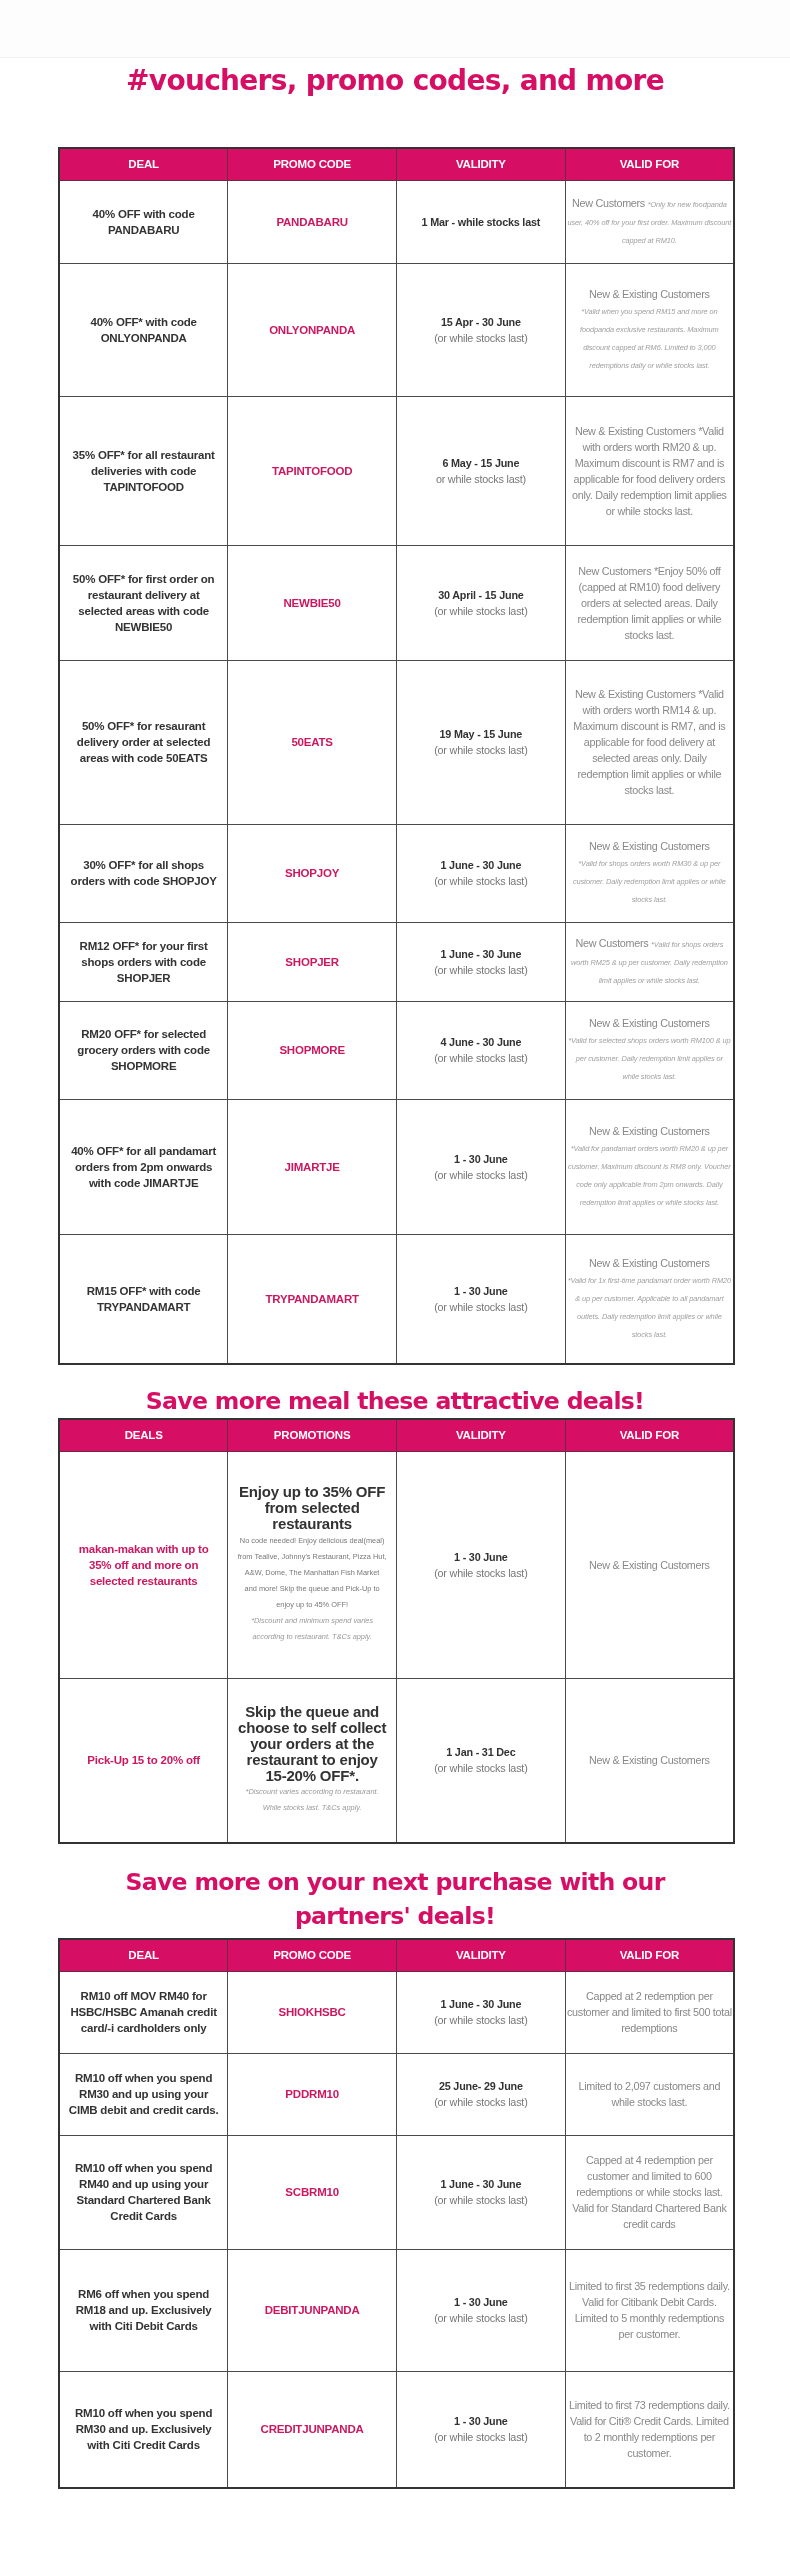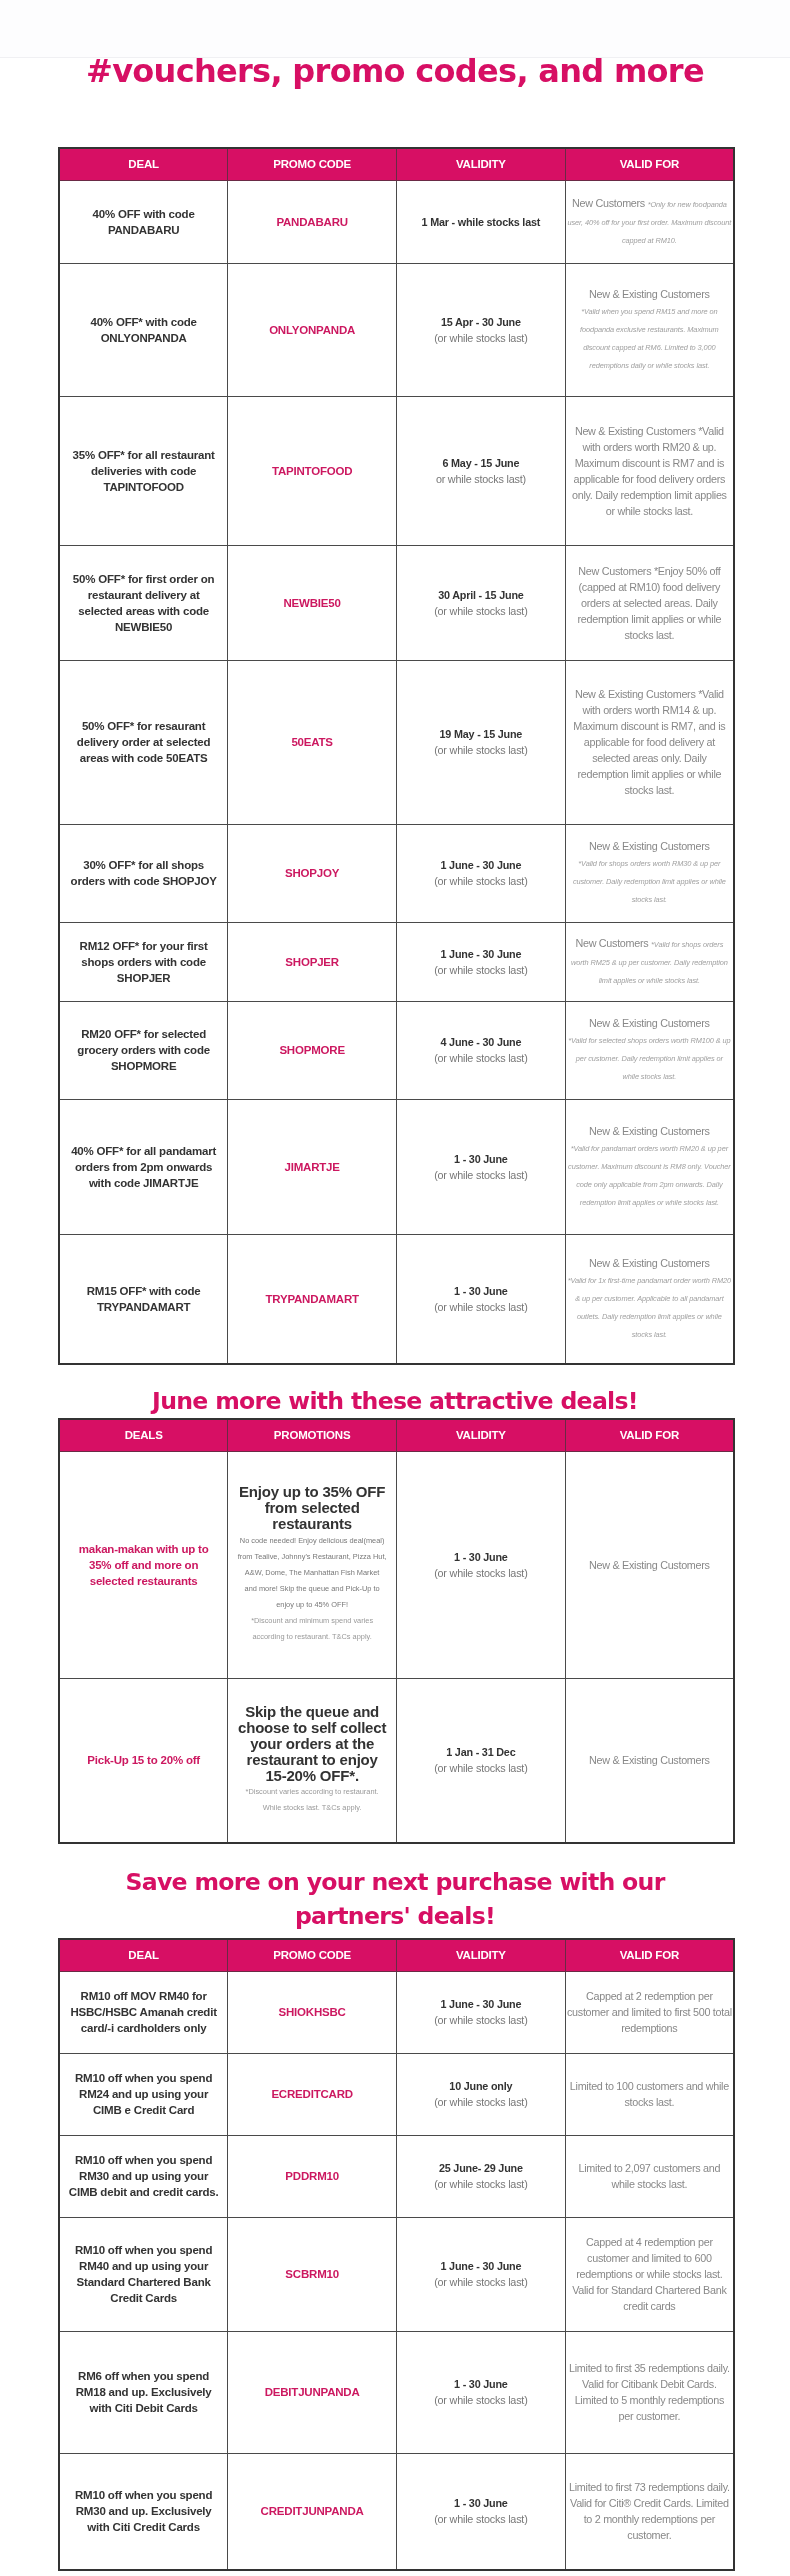"#vouchers, promo codes, and more" .title-1 { font-size: 32px -> 28px; top: 51px -> 60px }
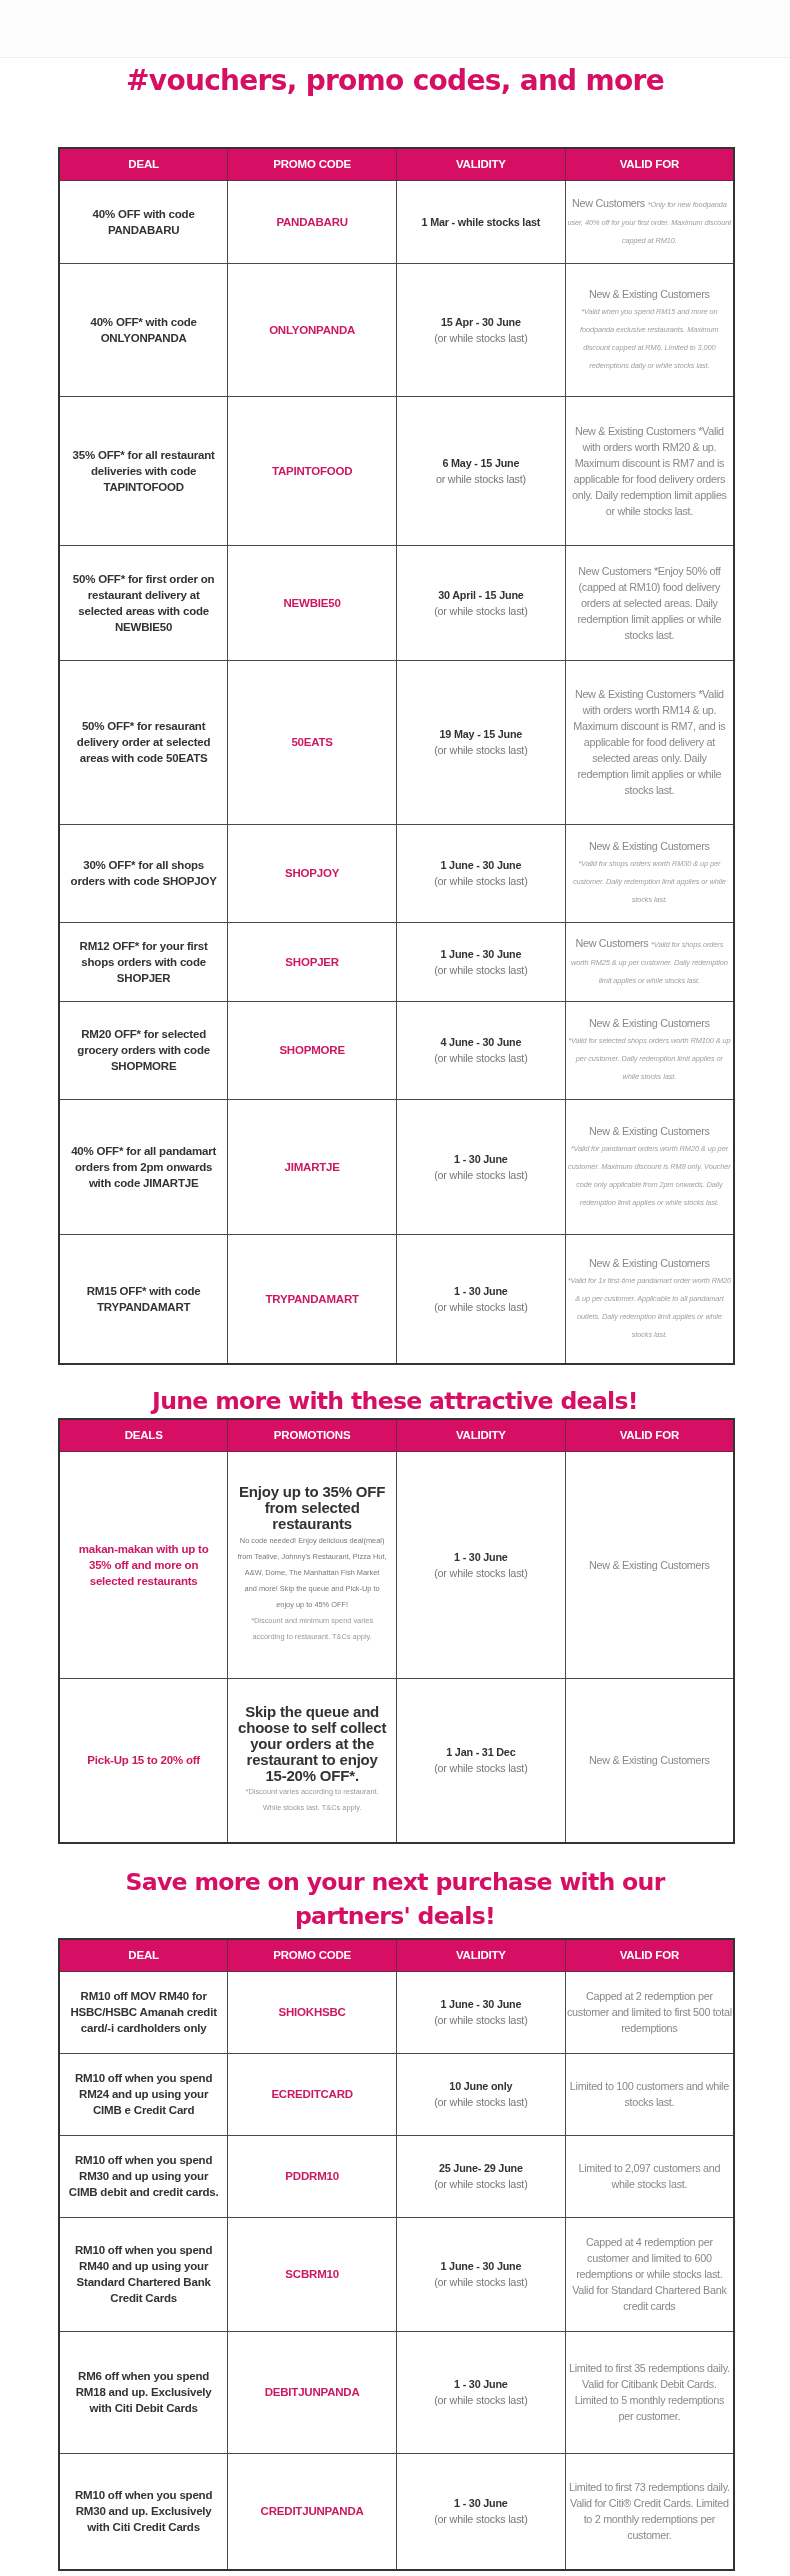"June more with these attractive" h2.section-title { text: June more with -> Save more meal }
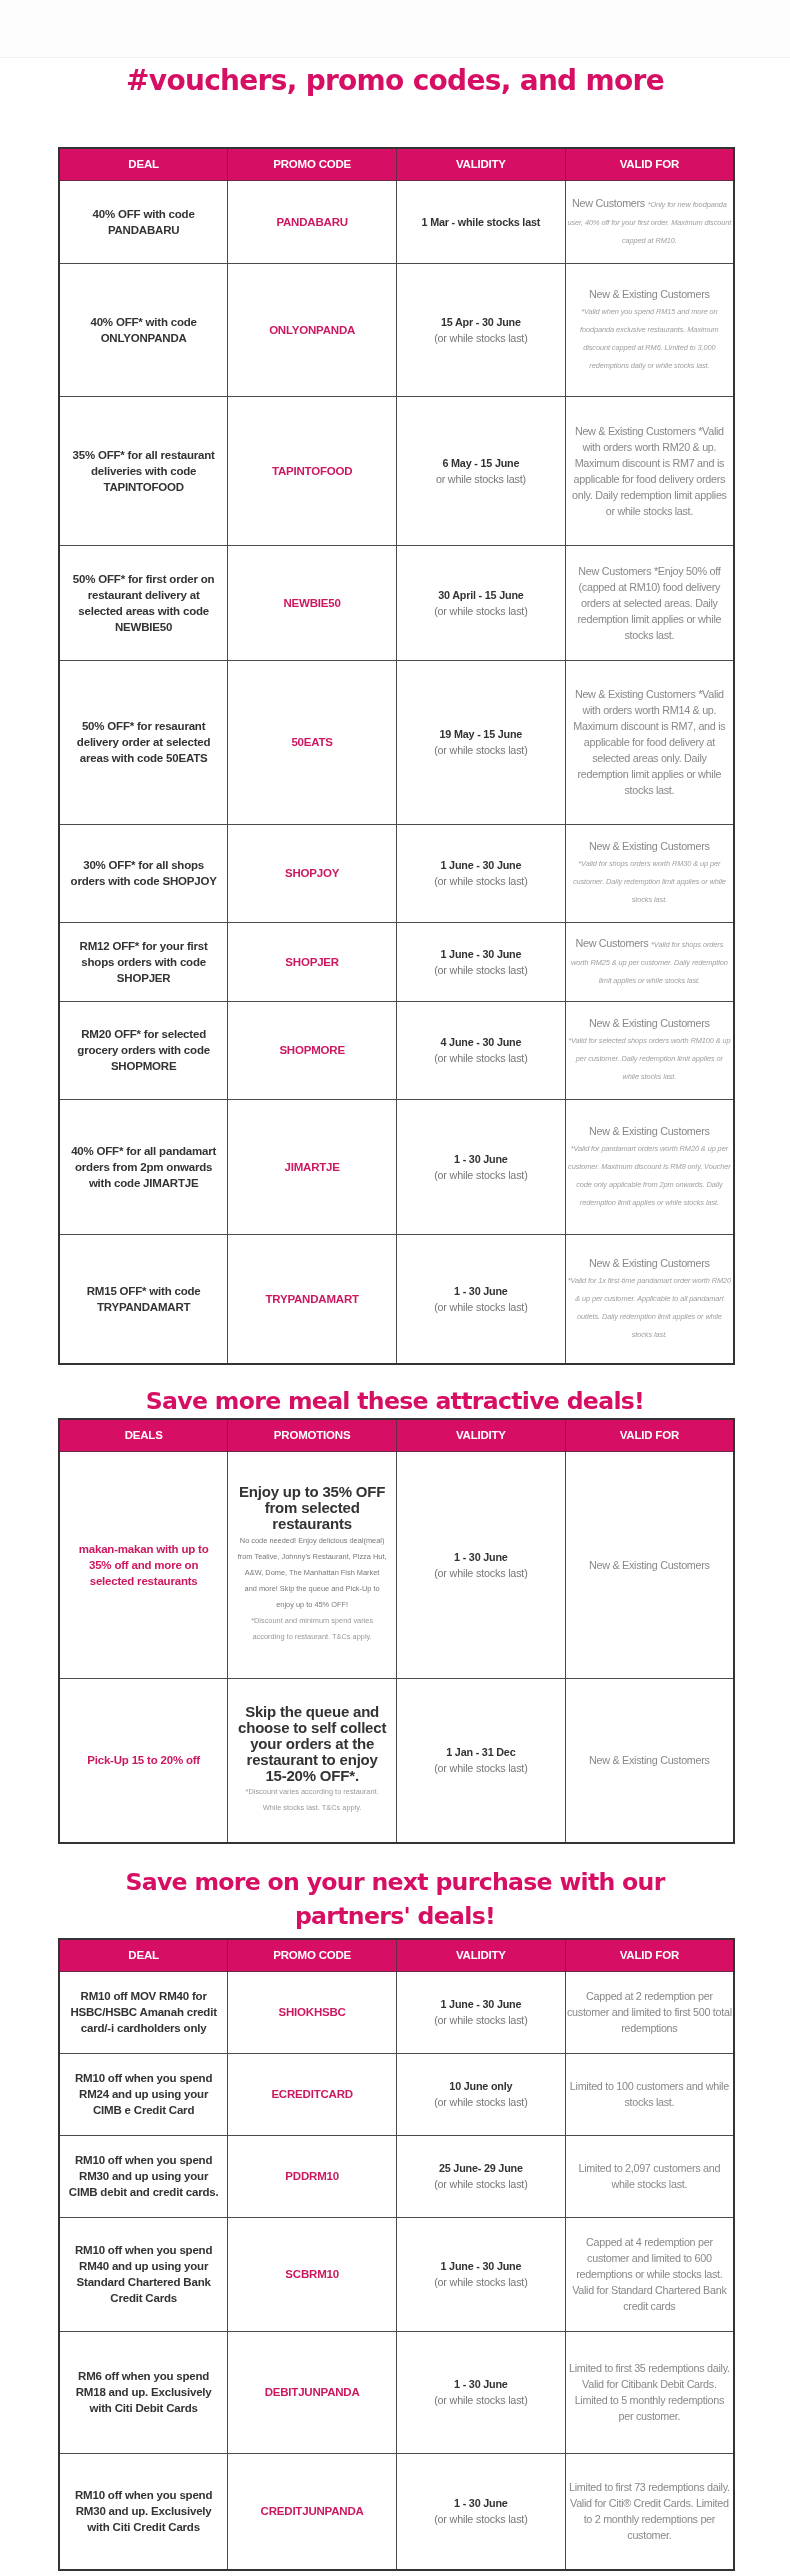"*Discount and minimum spend varies" .promo-note { font-style: none -> italic }
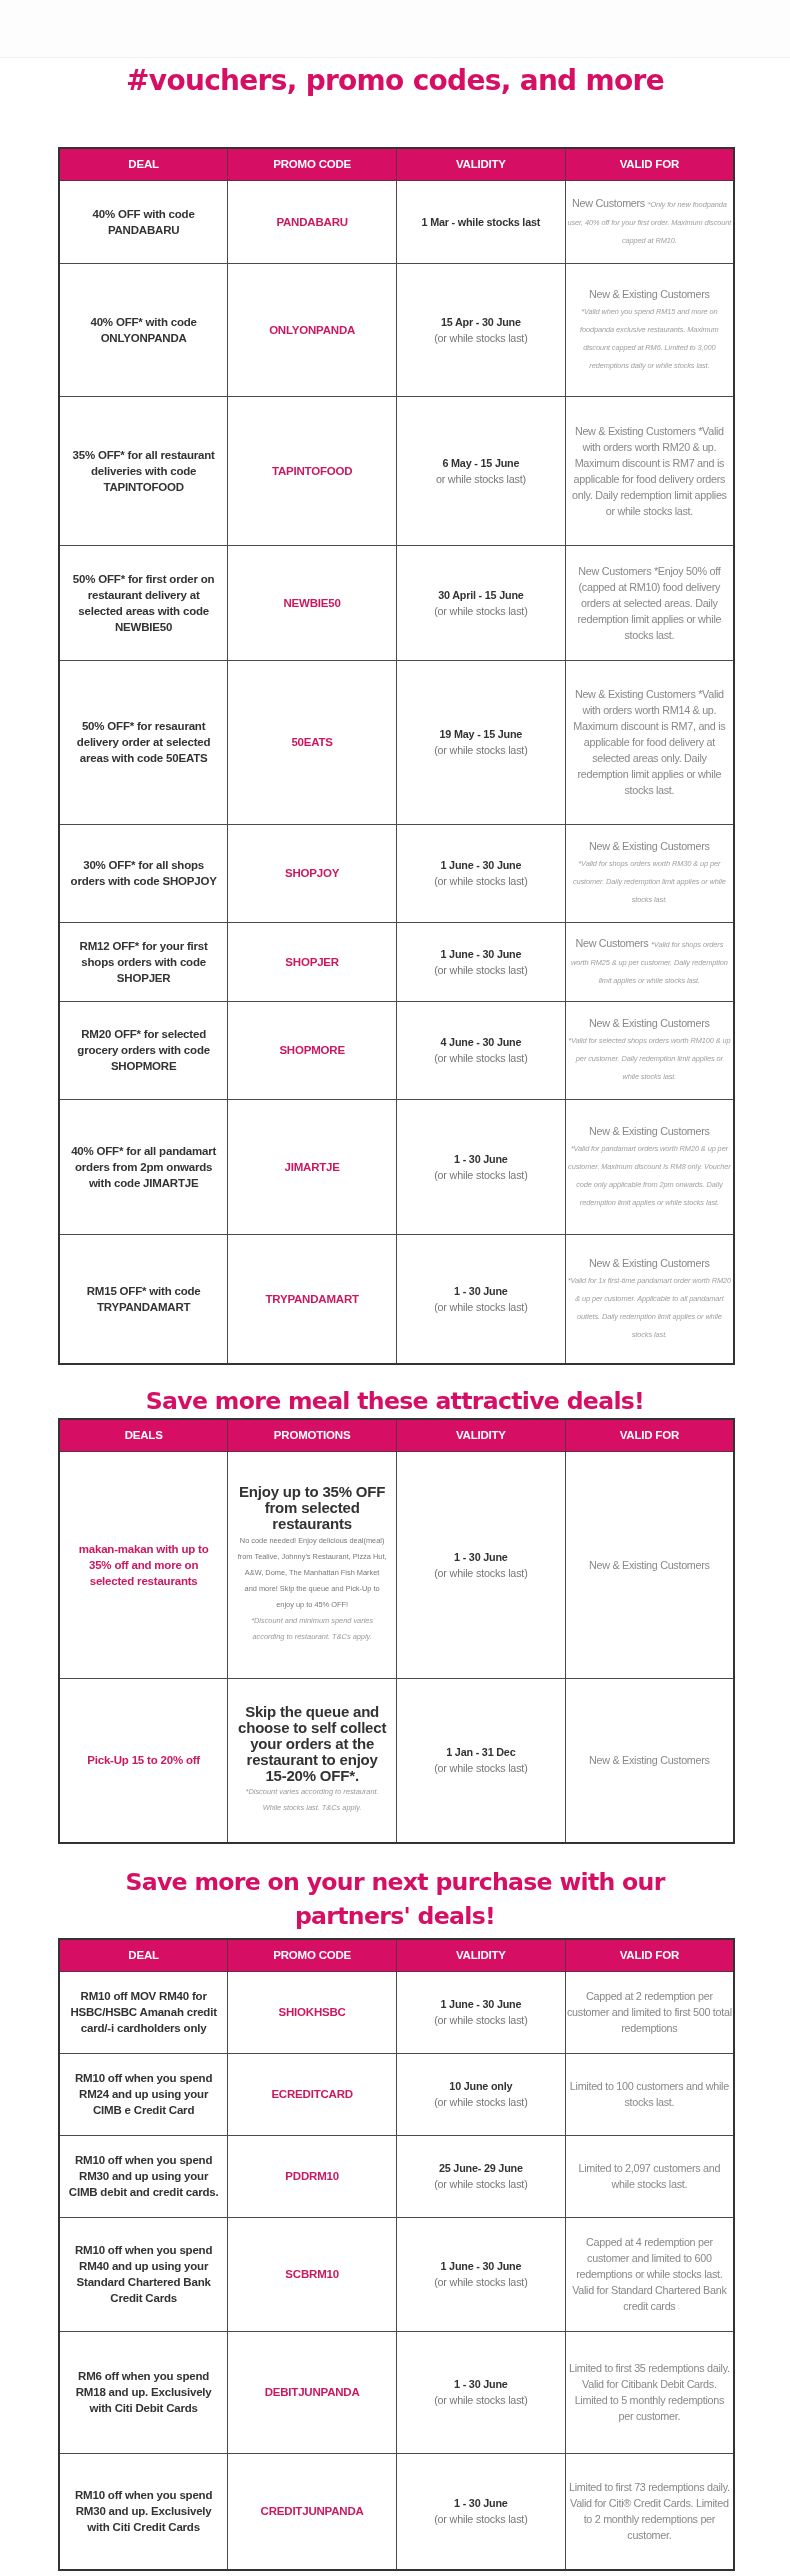"RM10 off when you spend RM24" tr { html: <tr> <td>RM10 off when you spend RM24 and up using your CIMB e Credit Card</td> <td>ECREDITCARD</td> <td> <span>10 June only</span> <span>(or while stocks last)</span> </td> <td><span>Limited to 100 customers and while stocks last.</span></td> </tr> -> none }
